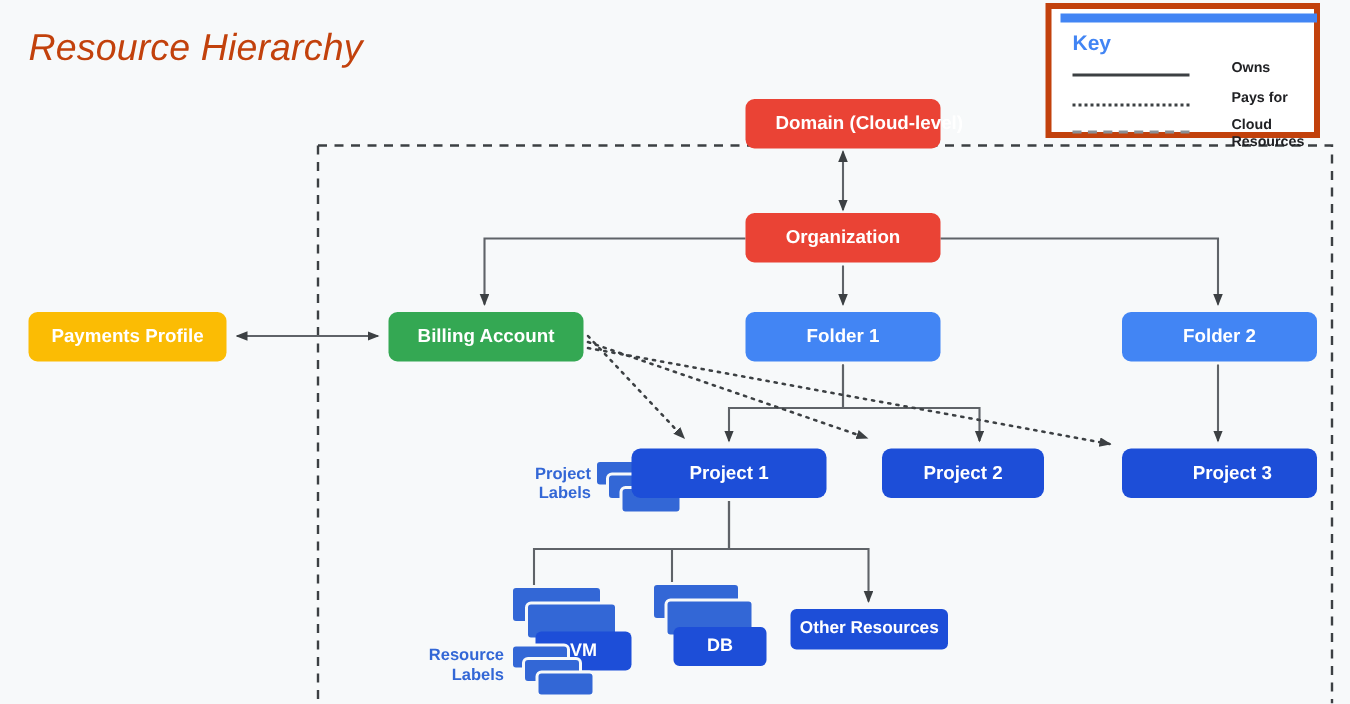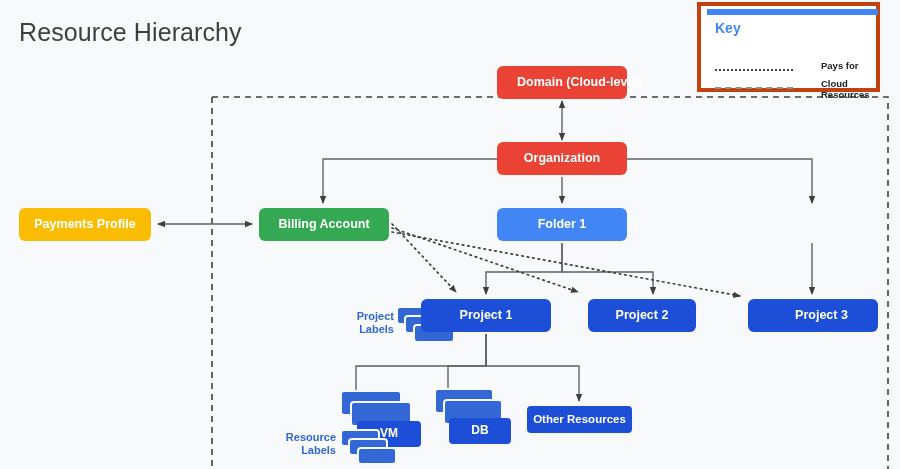"Resource Hierarchy" #page-title { color: #404040 -> #c2410c; font-style: none -> italic }
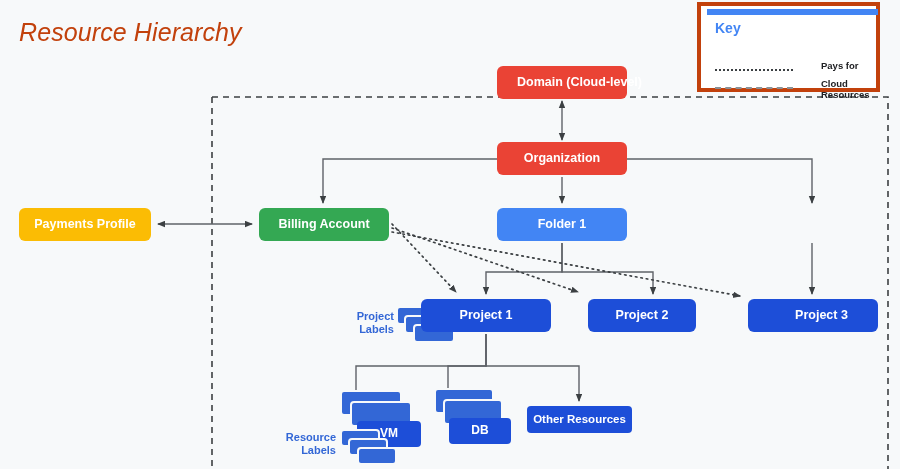"Owns" div.legend-row { html: none -> <div> <div></div> <div>Owns</div> </div> }
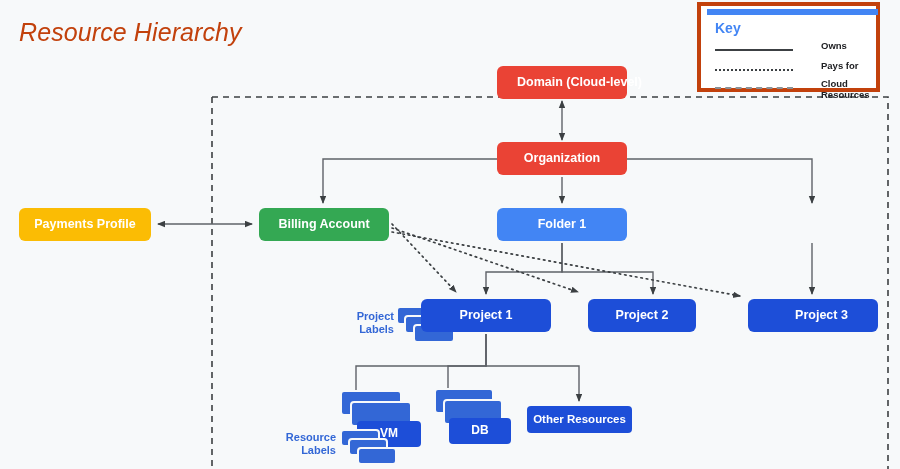"Folder 2" div.node { html: none -> <div>Folder 2</div> }
